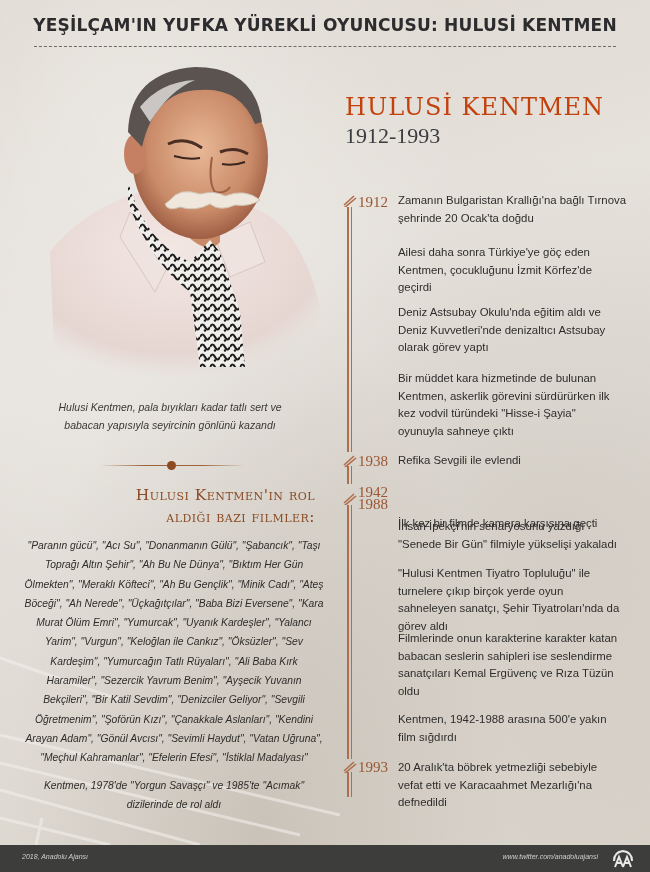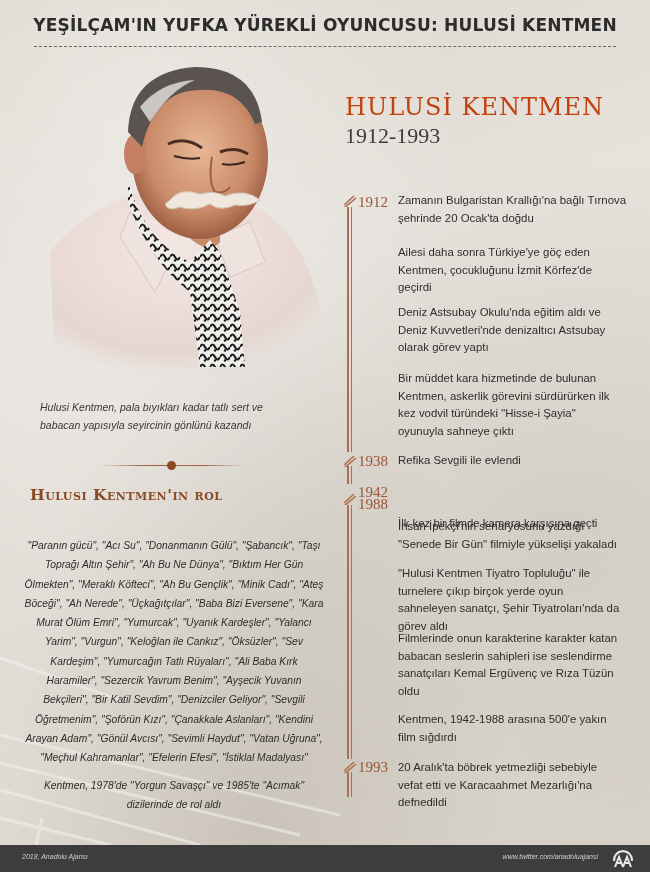"Hulusi Kentmen, pala bıyıkları kadar" .caption { text-align: none -> center }
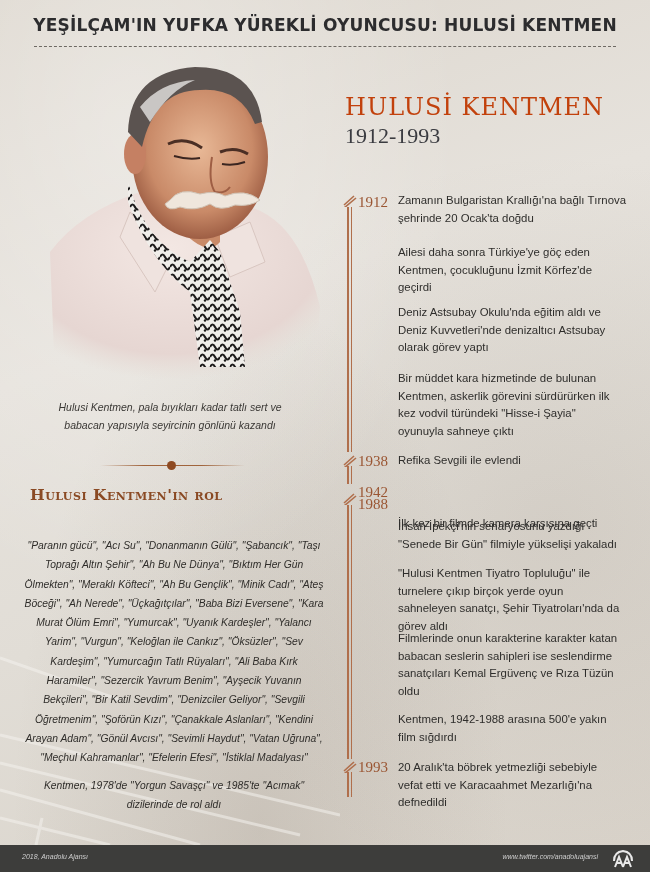"Hulusi Kentmen'in rol" .films-heading { font-weight: bold -> normal; text-align: left -> right }
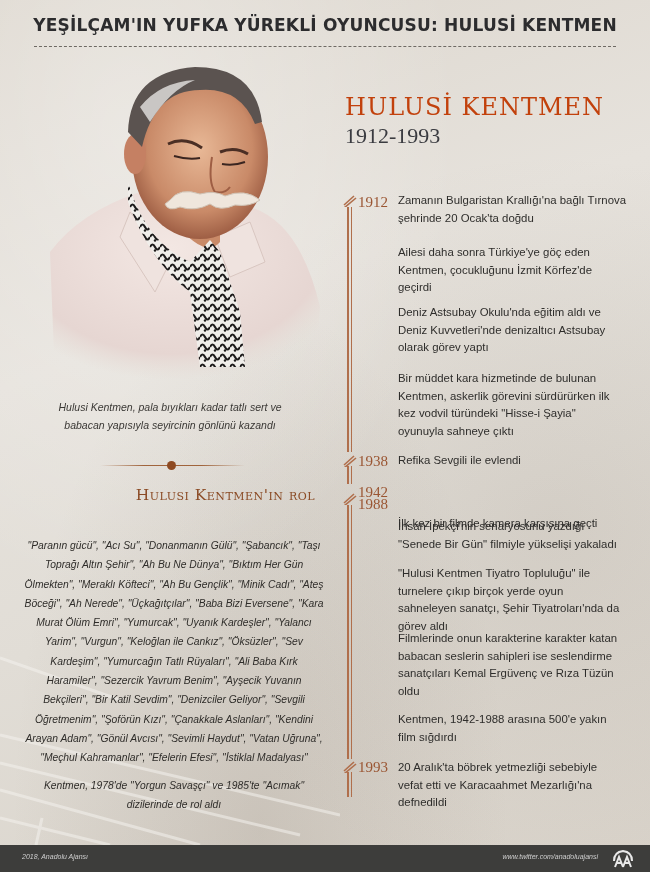"aldığı bazı filmler:" div { html: none -> <div>aldığı bazı filmler:</div> }
